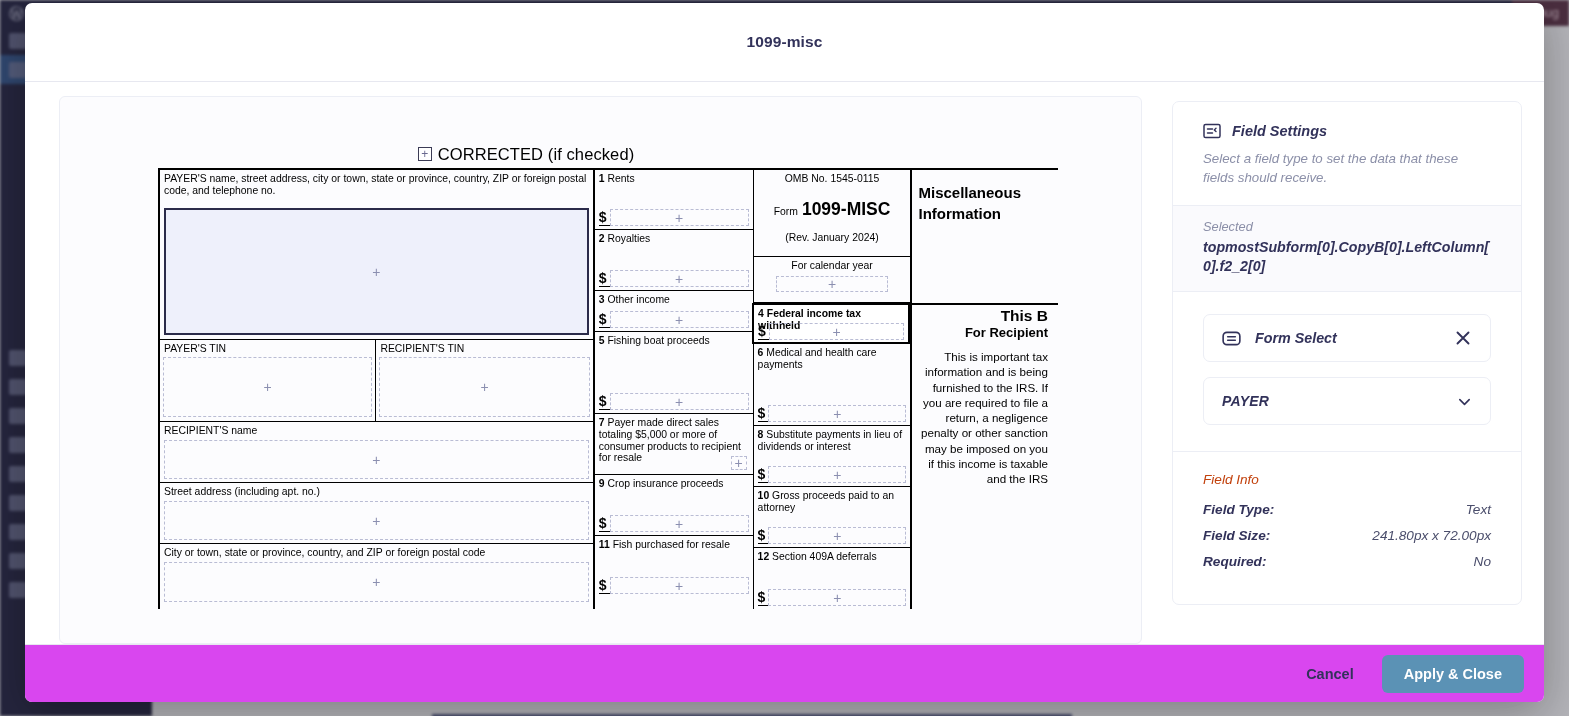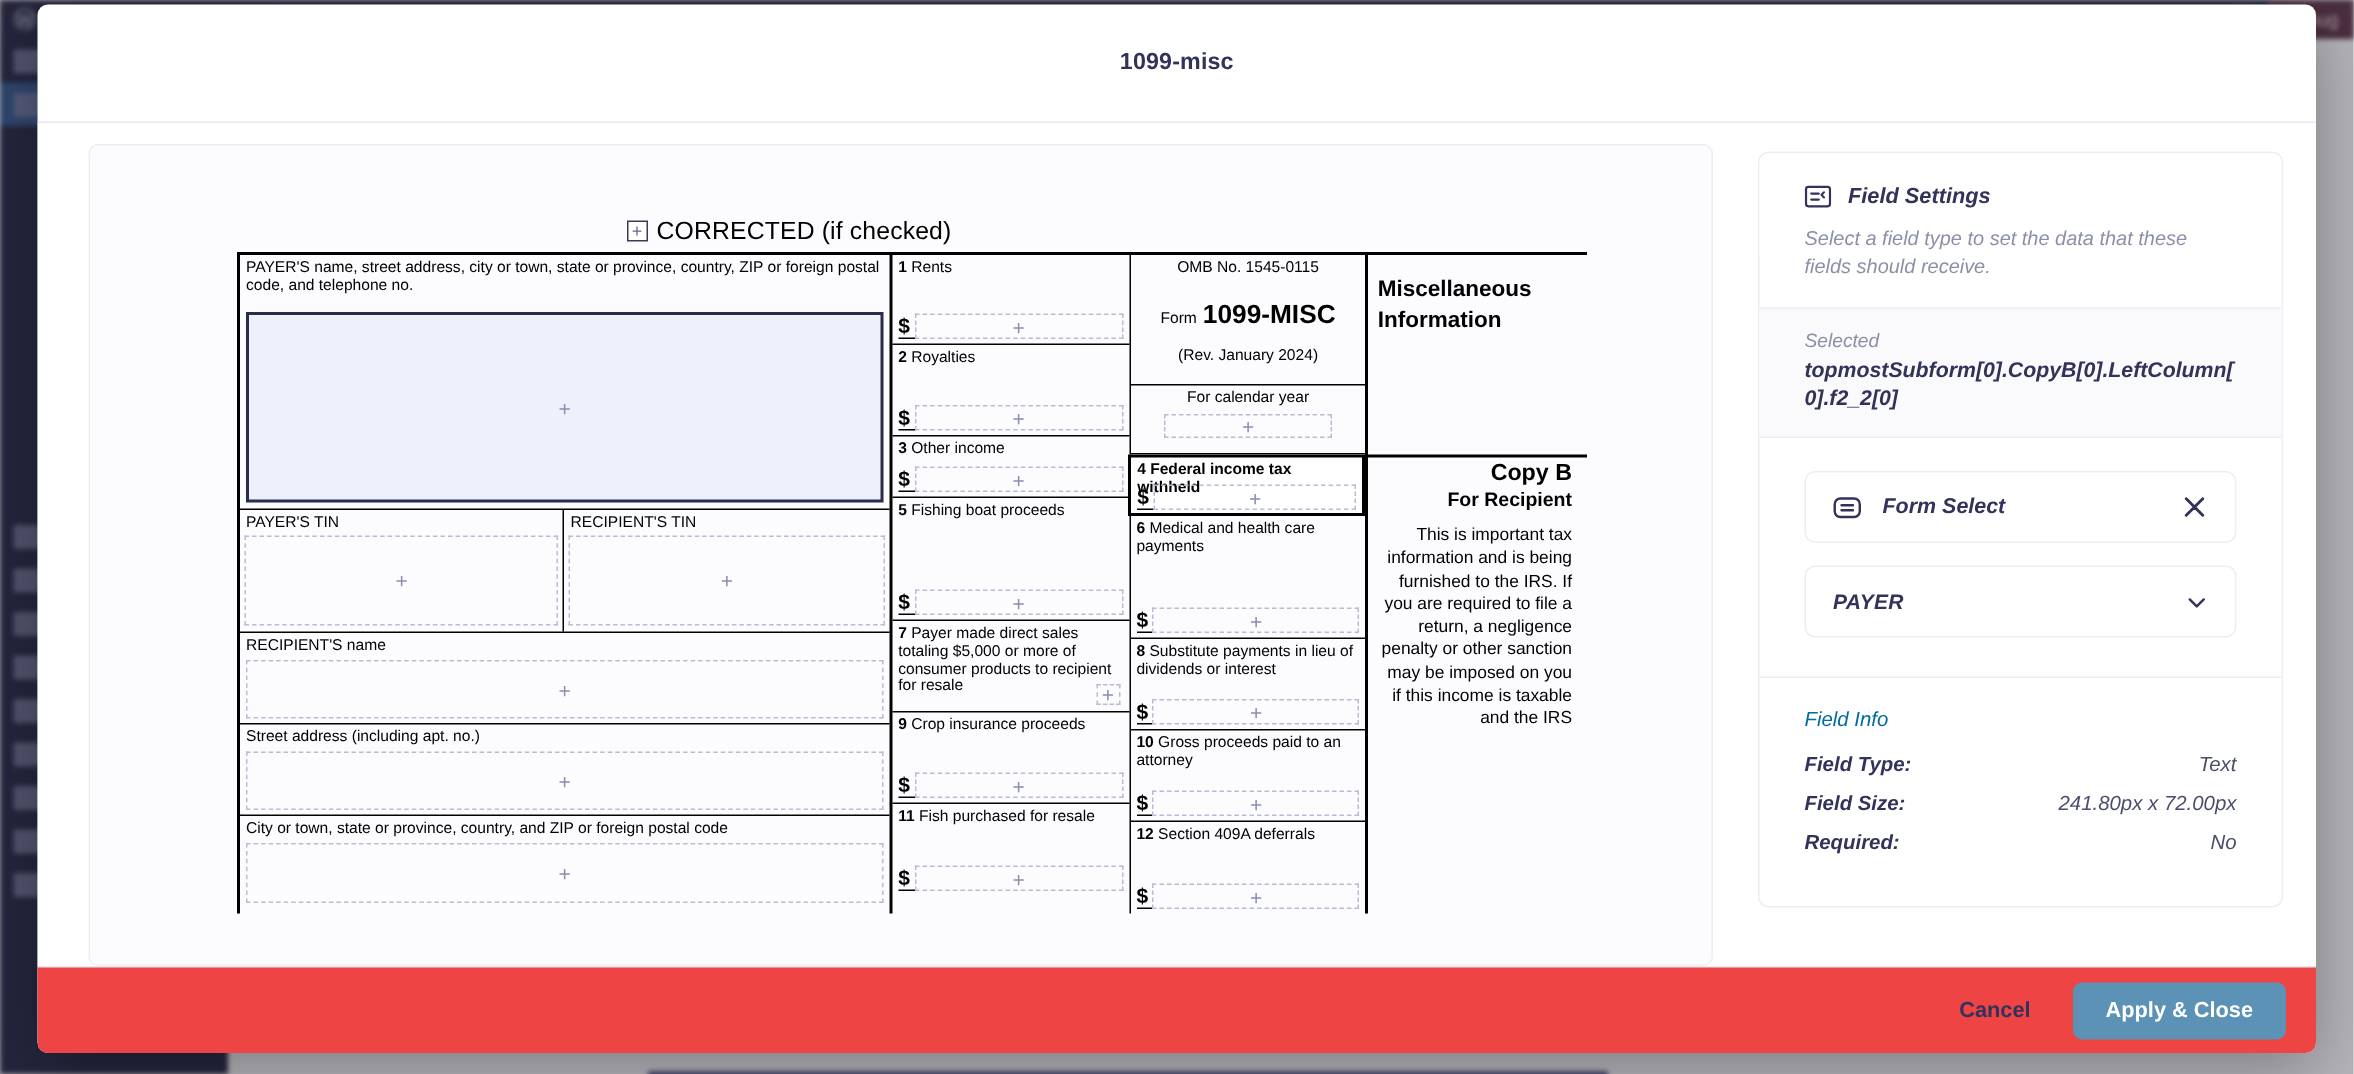"Copy B" div.c1 { text: Copy -> This }
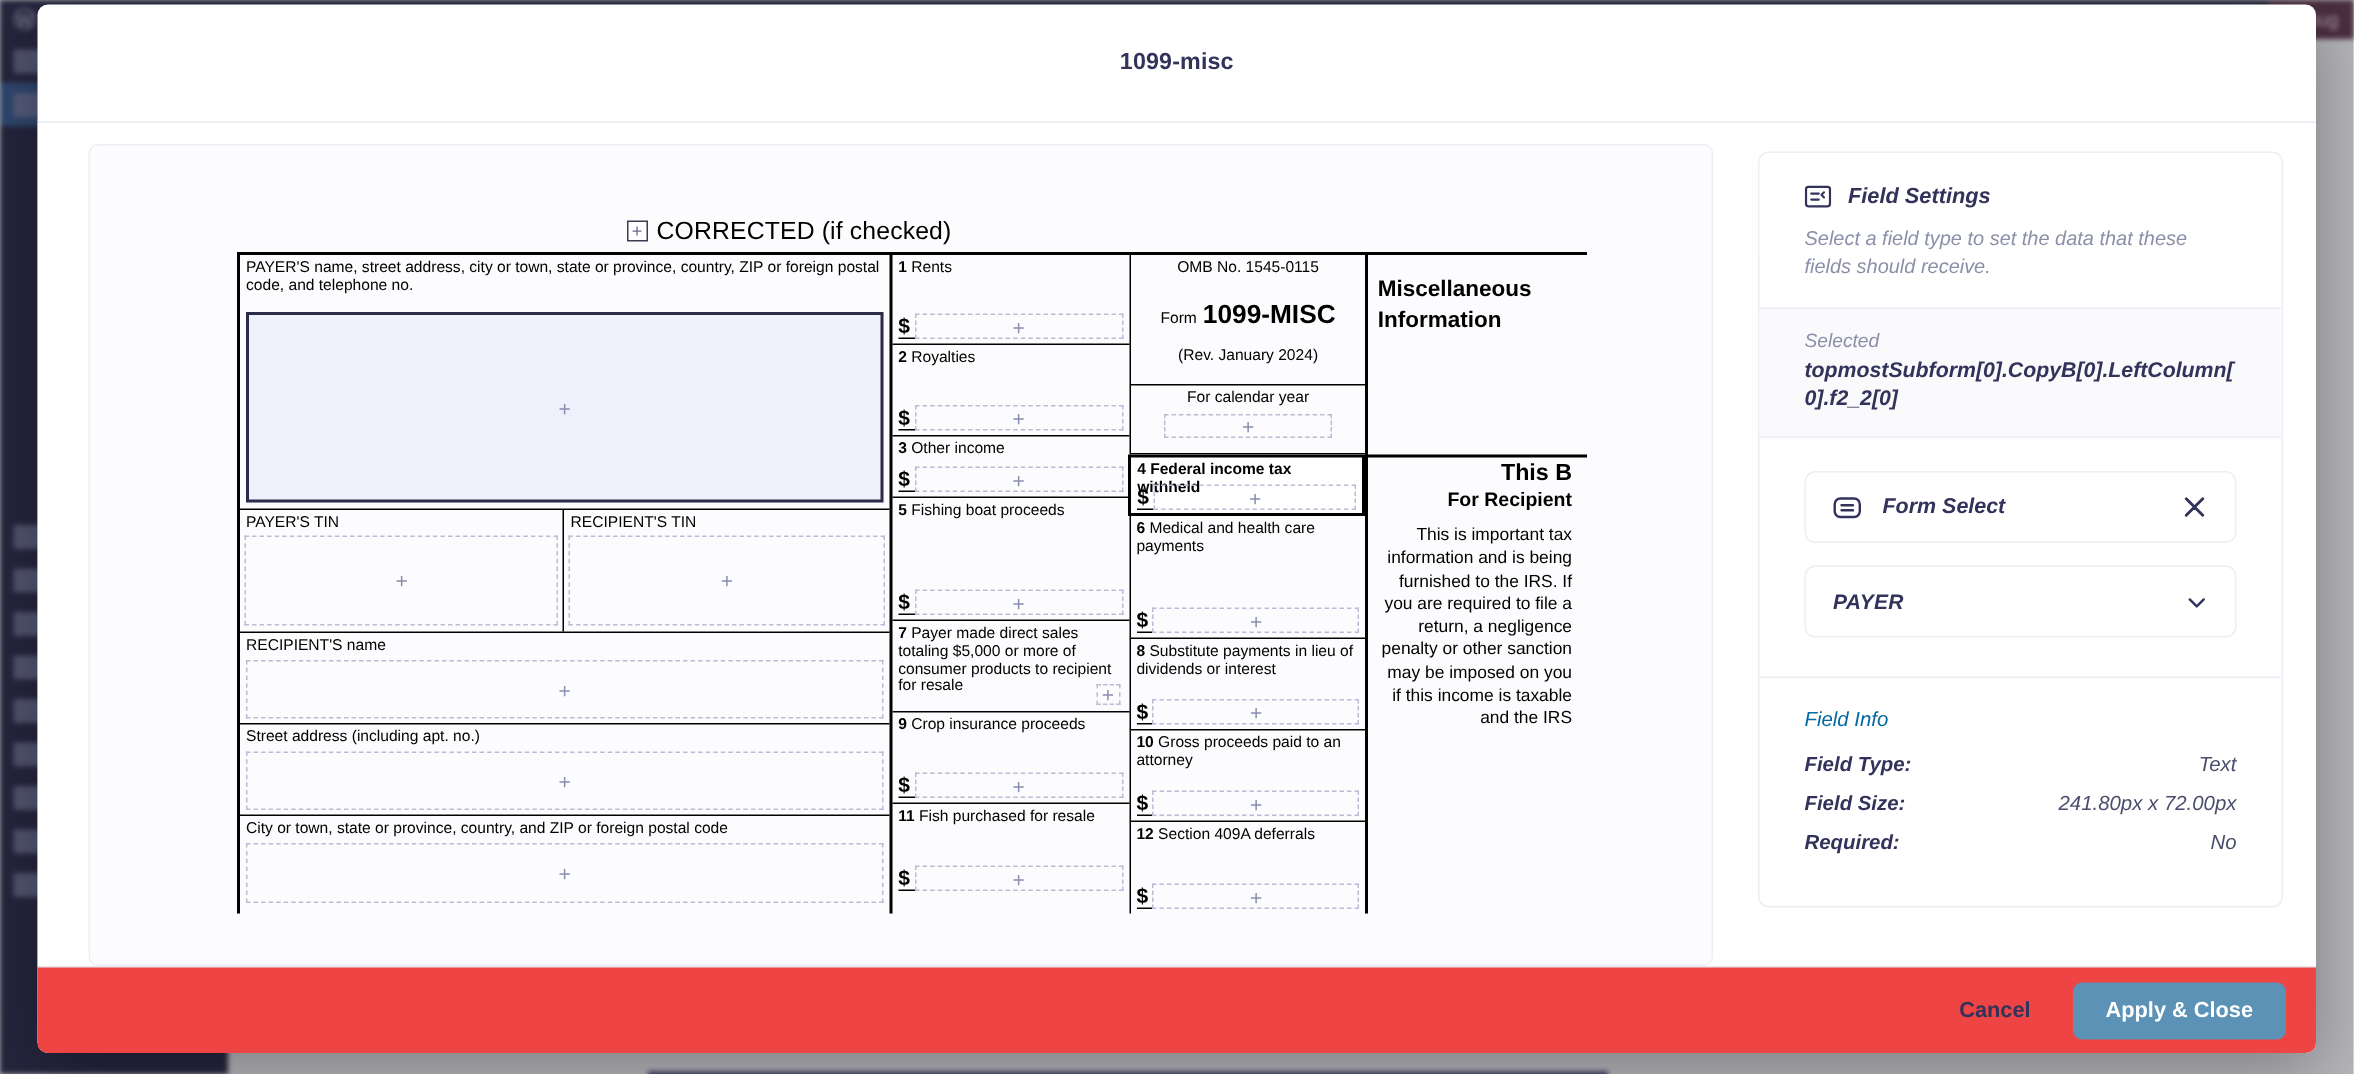"Field Info" .sp-info-title { color: #0369a1 -> #c2410c }
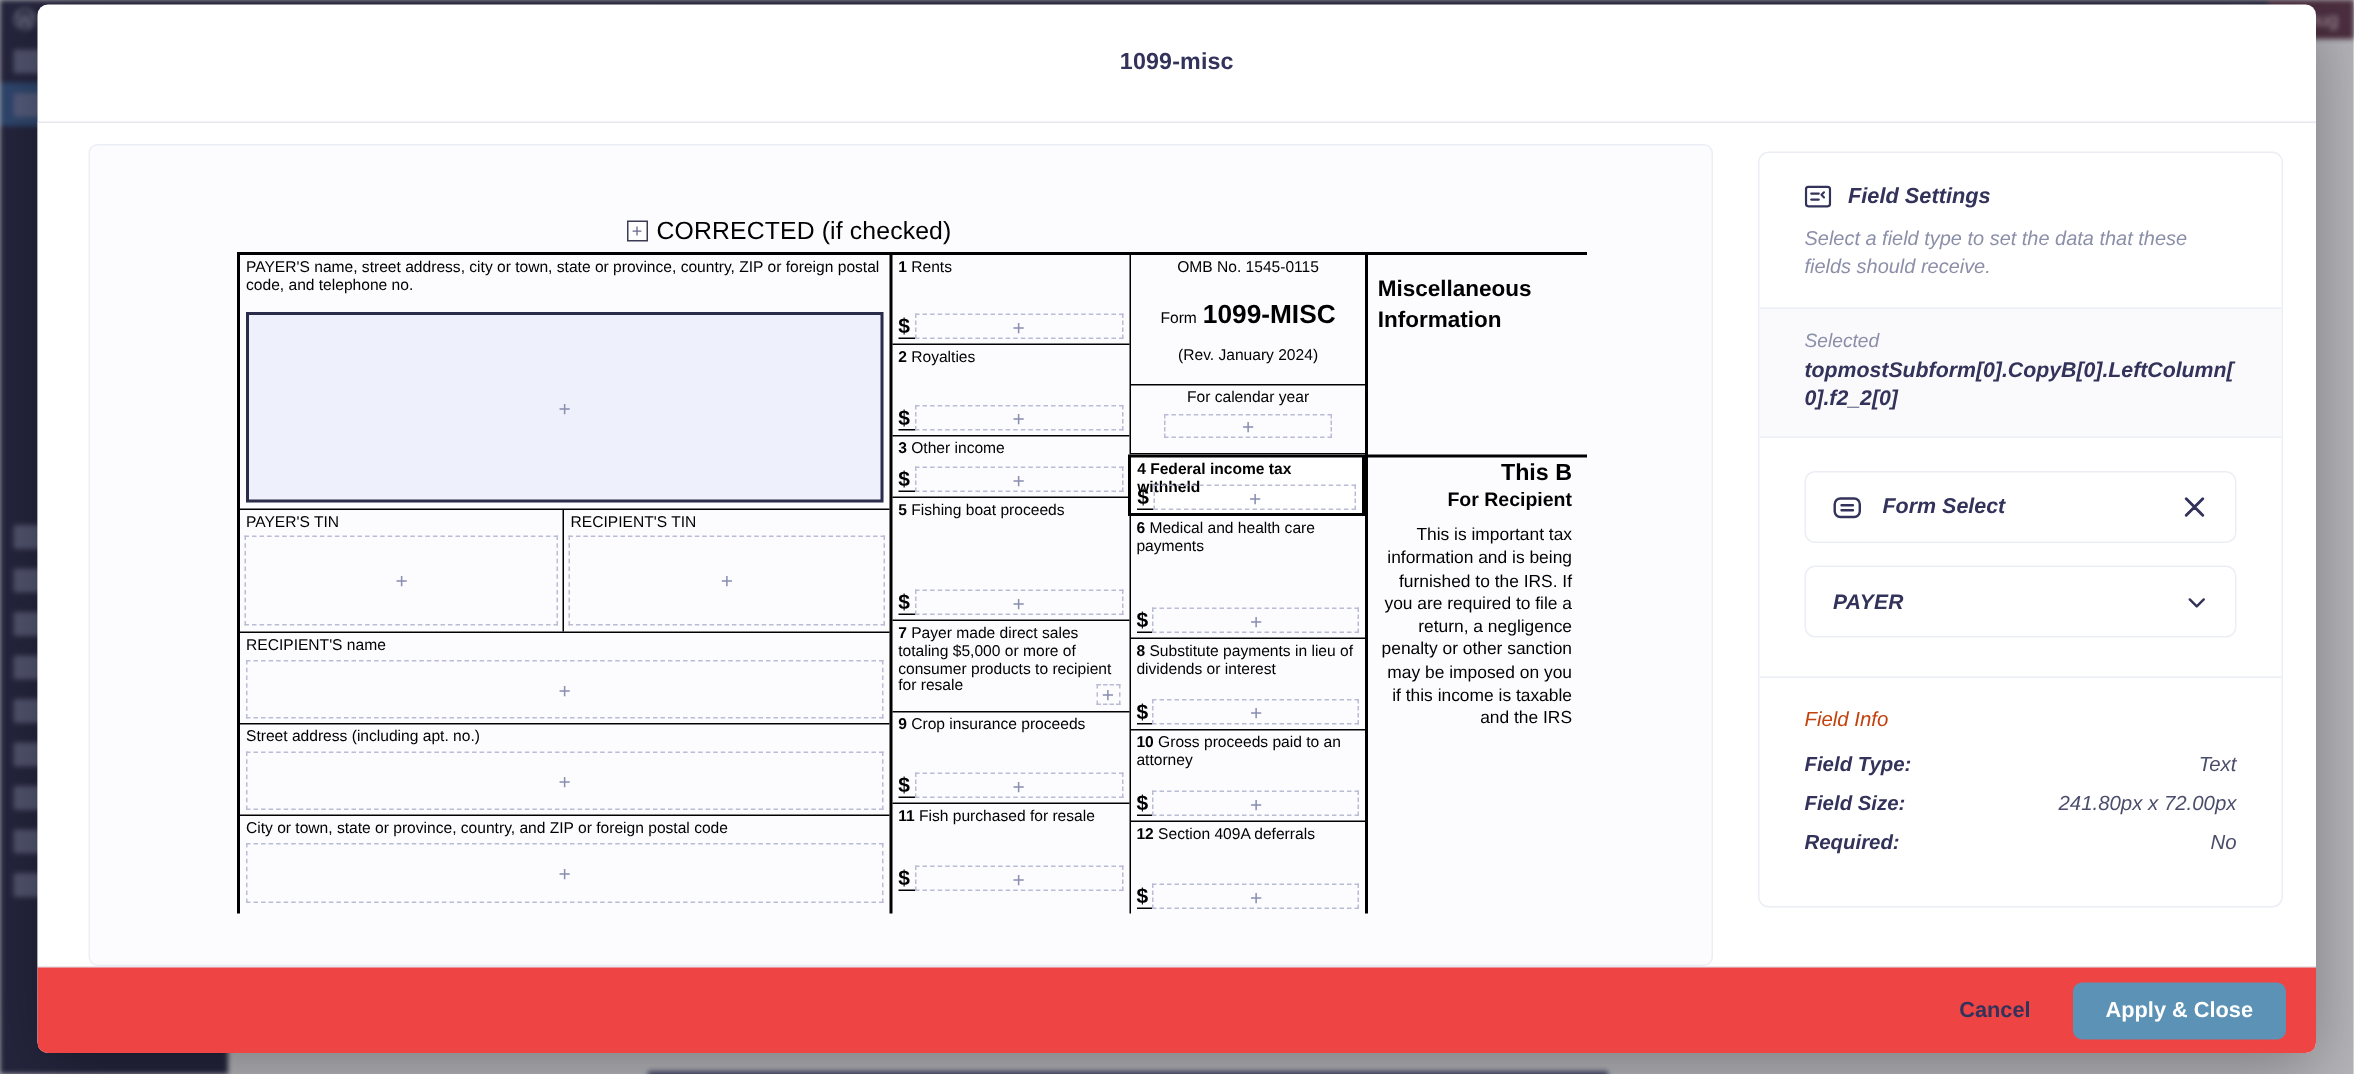"Cancel" #modal-footer { background: #ef4444 -> #d946ef }
